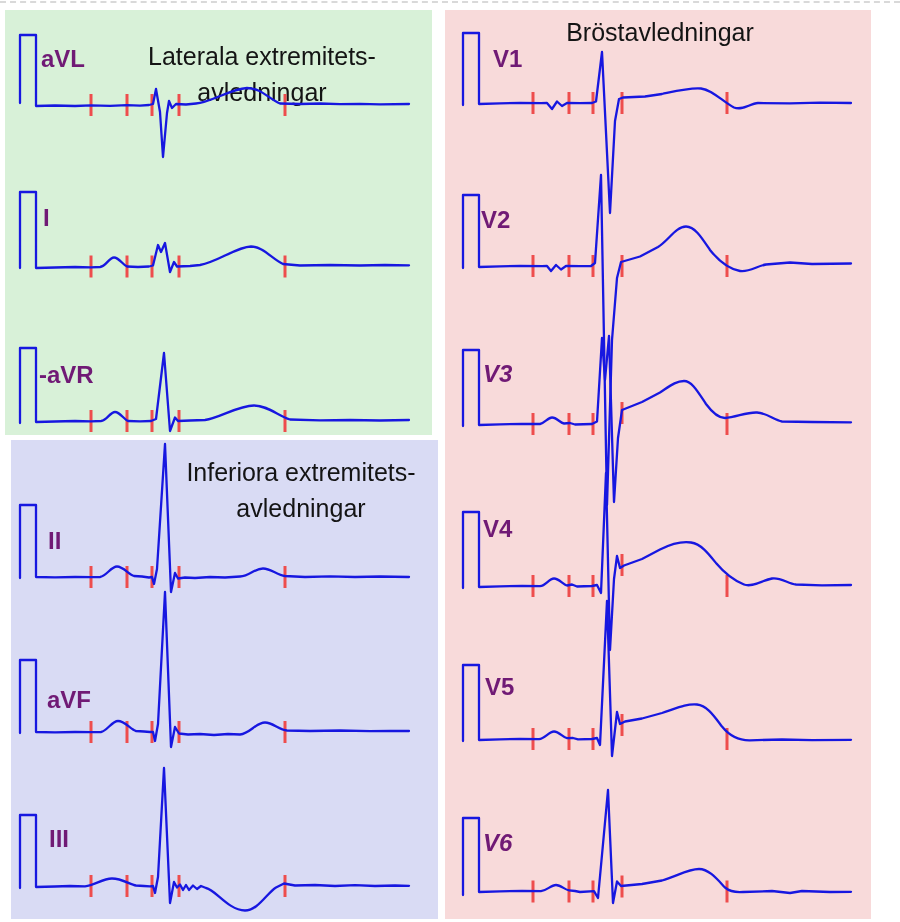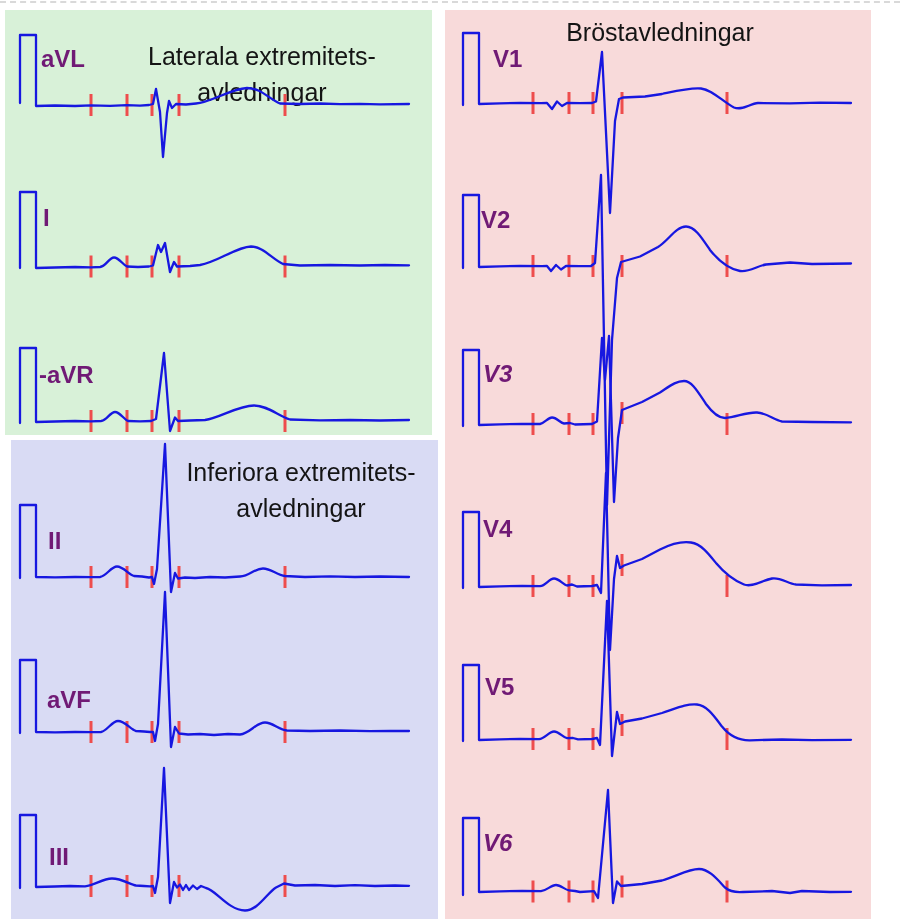"III" div.lead-label { top: 405px -> 387px }
